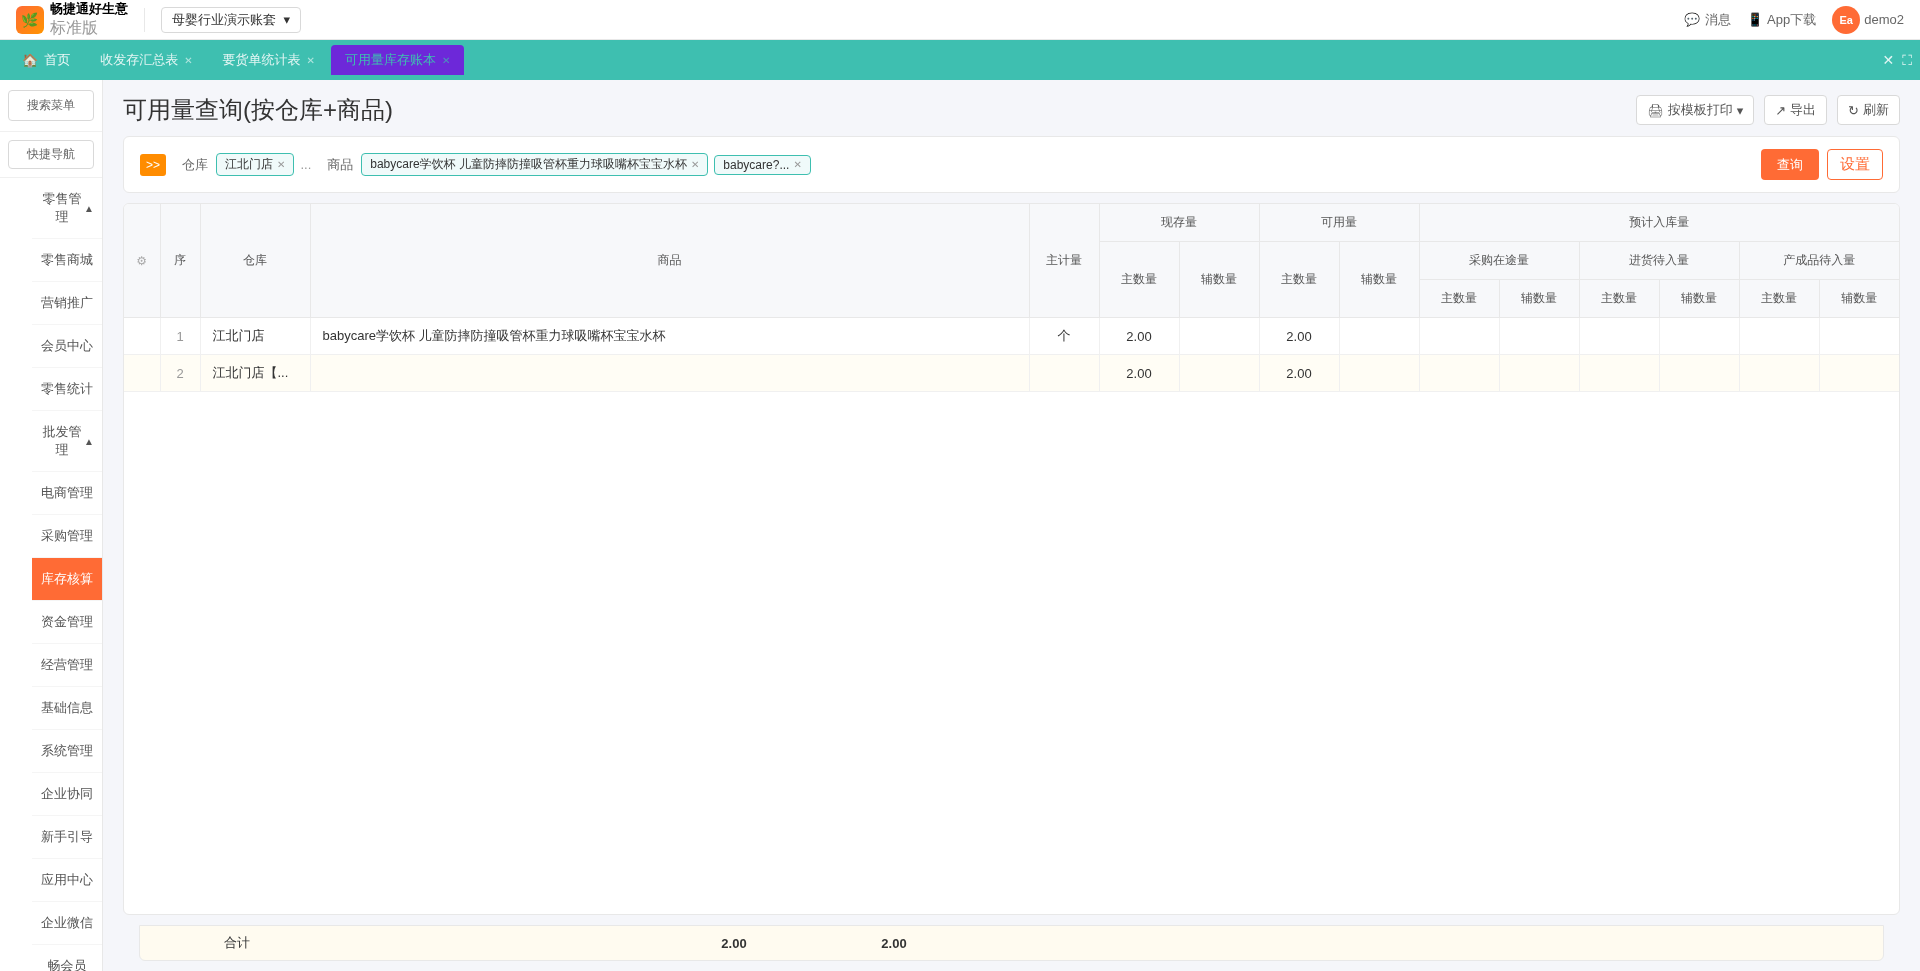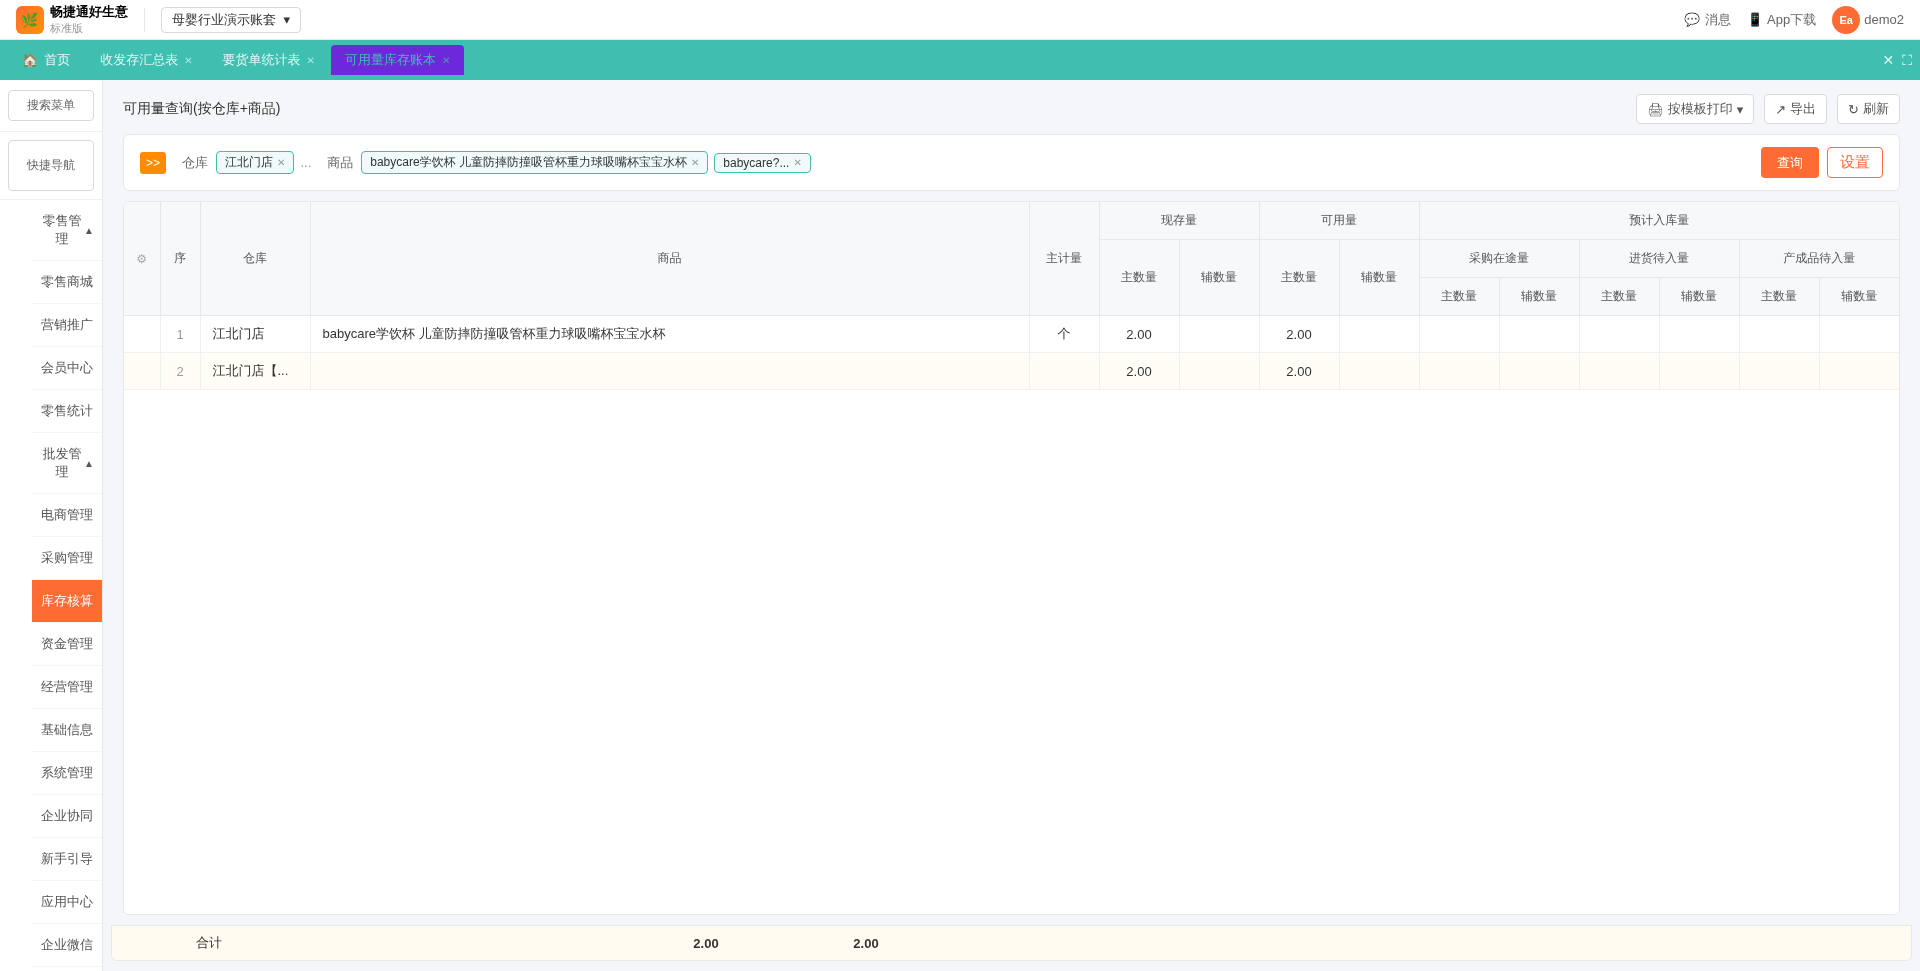"标准版" .edition-tag { font-size: 11px -> 16px }
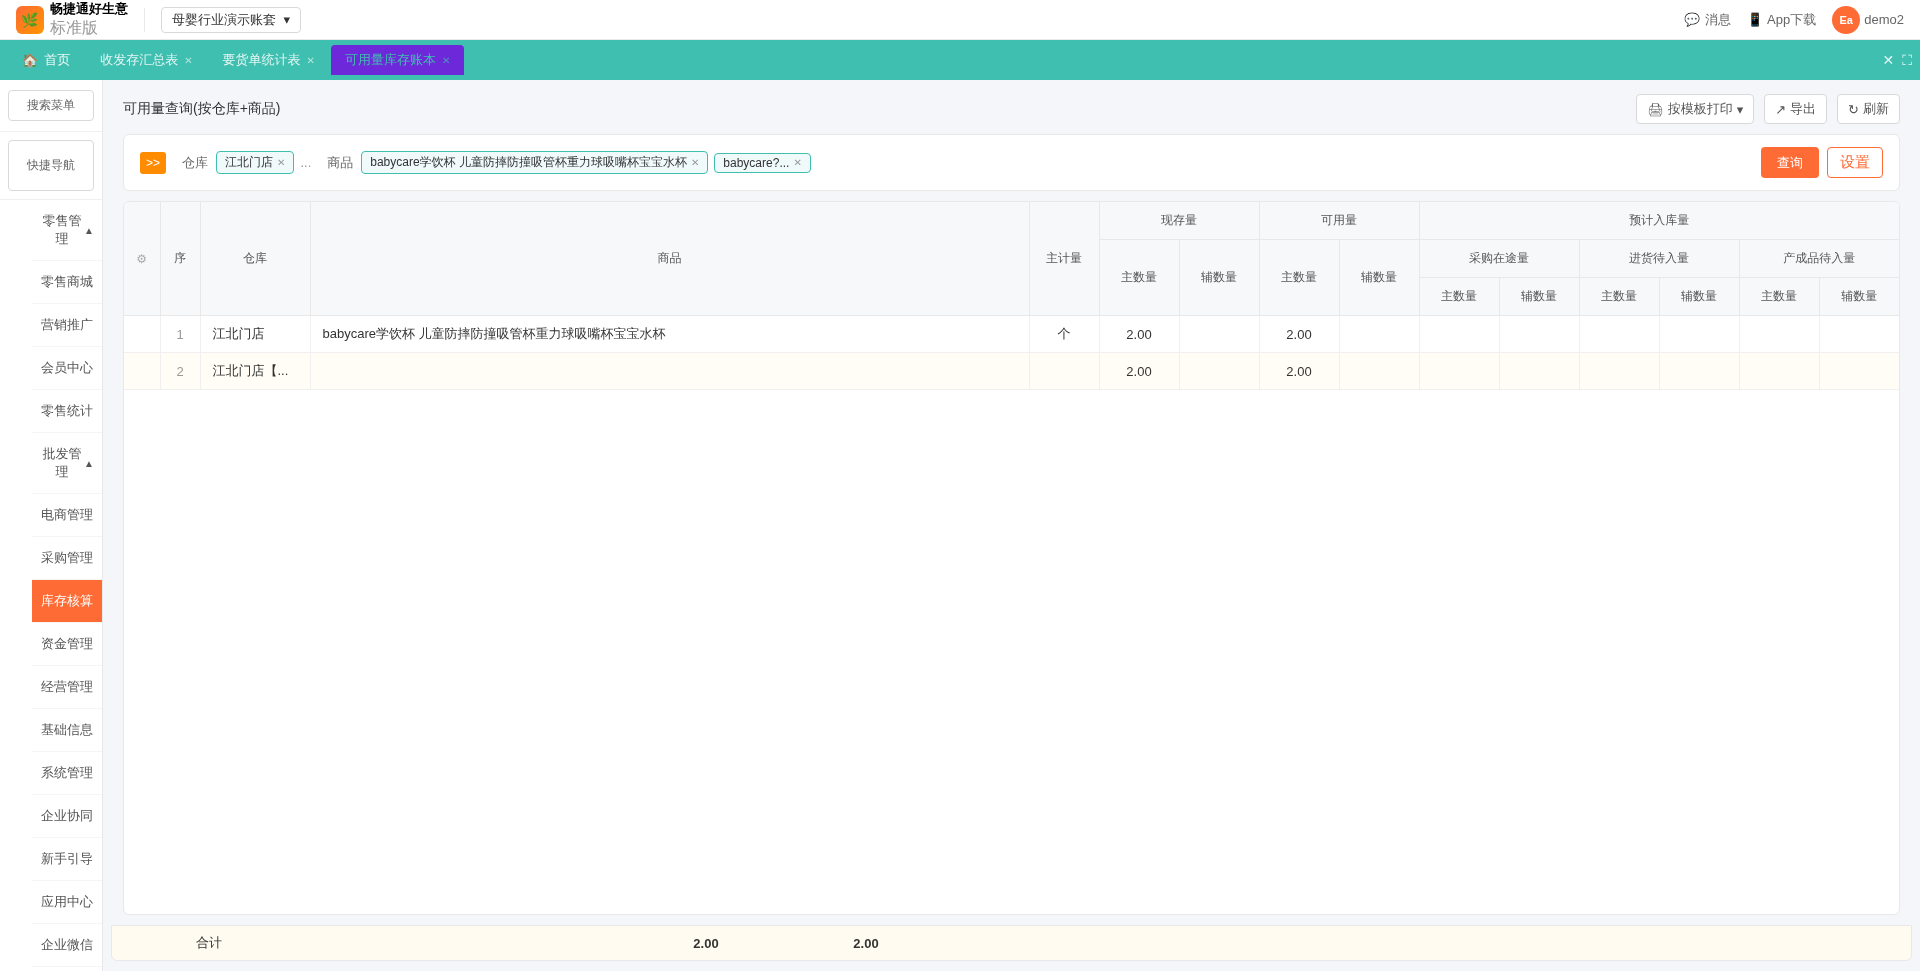"可用量查询(按仓库+商品)" .page-title { font-size: 14px -> 24px }
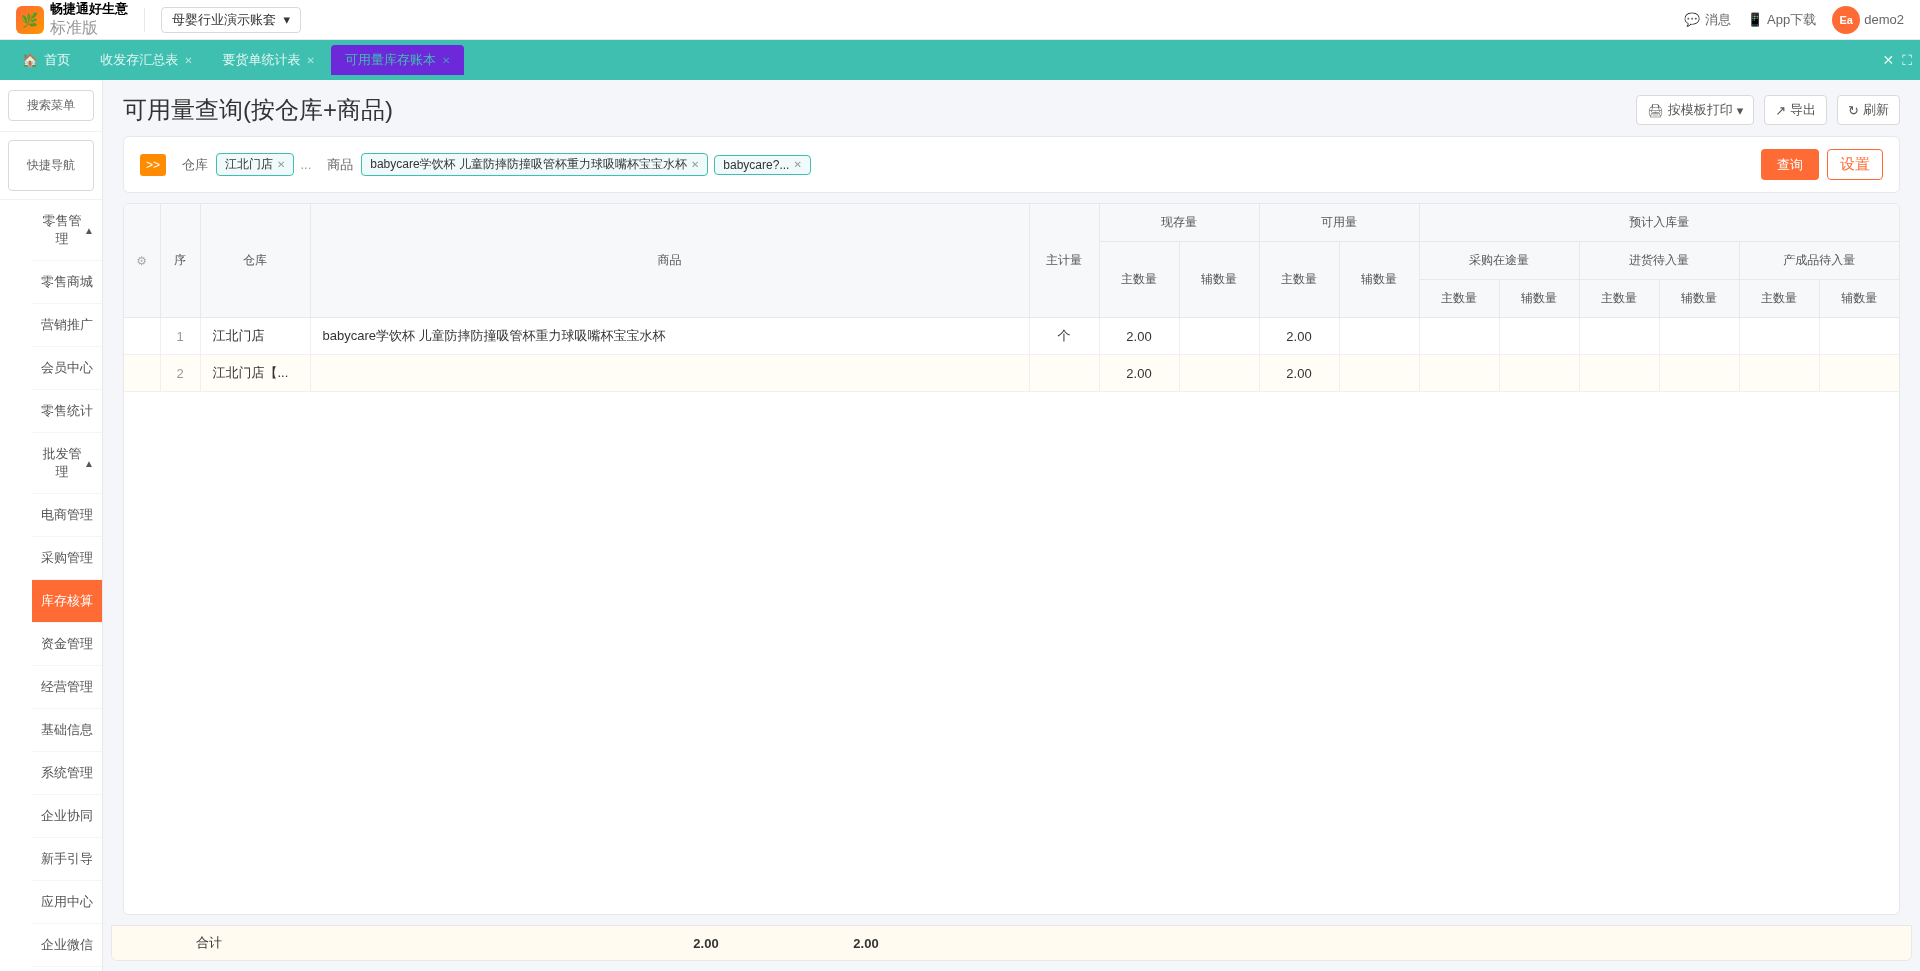"快捷导航" .sidebar-nav-btn { padding: 16px -> 5px }
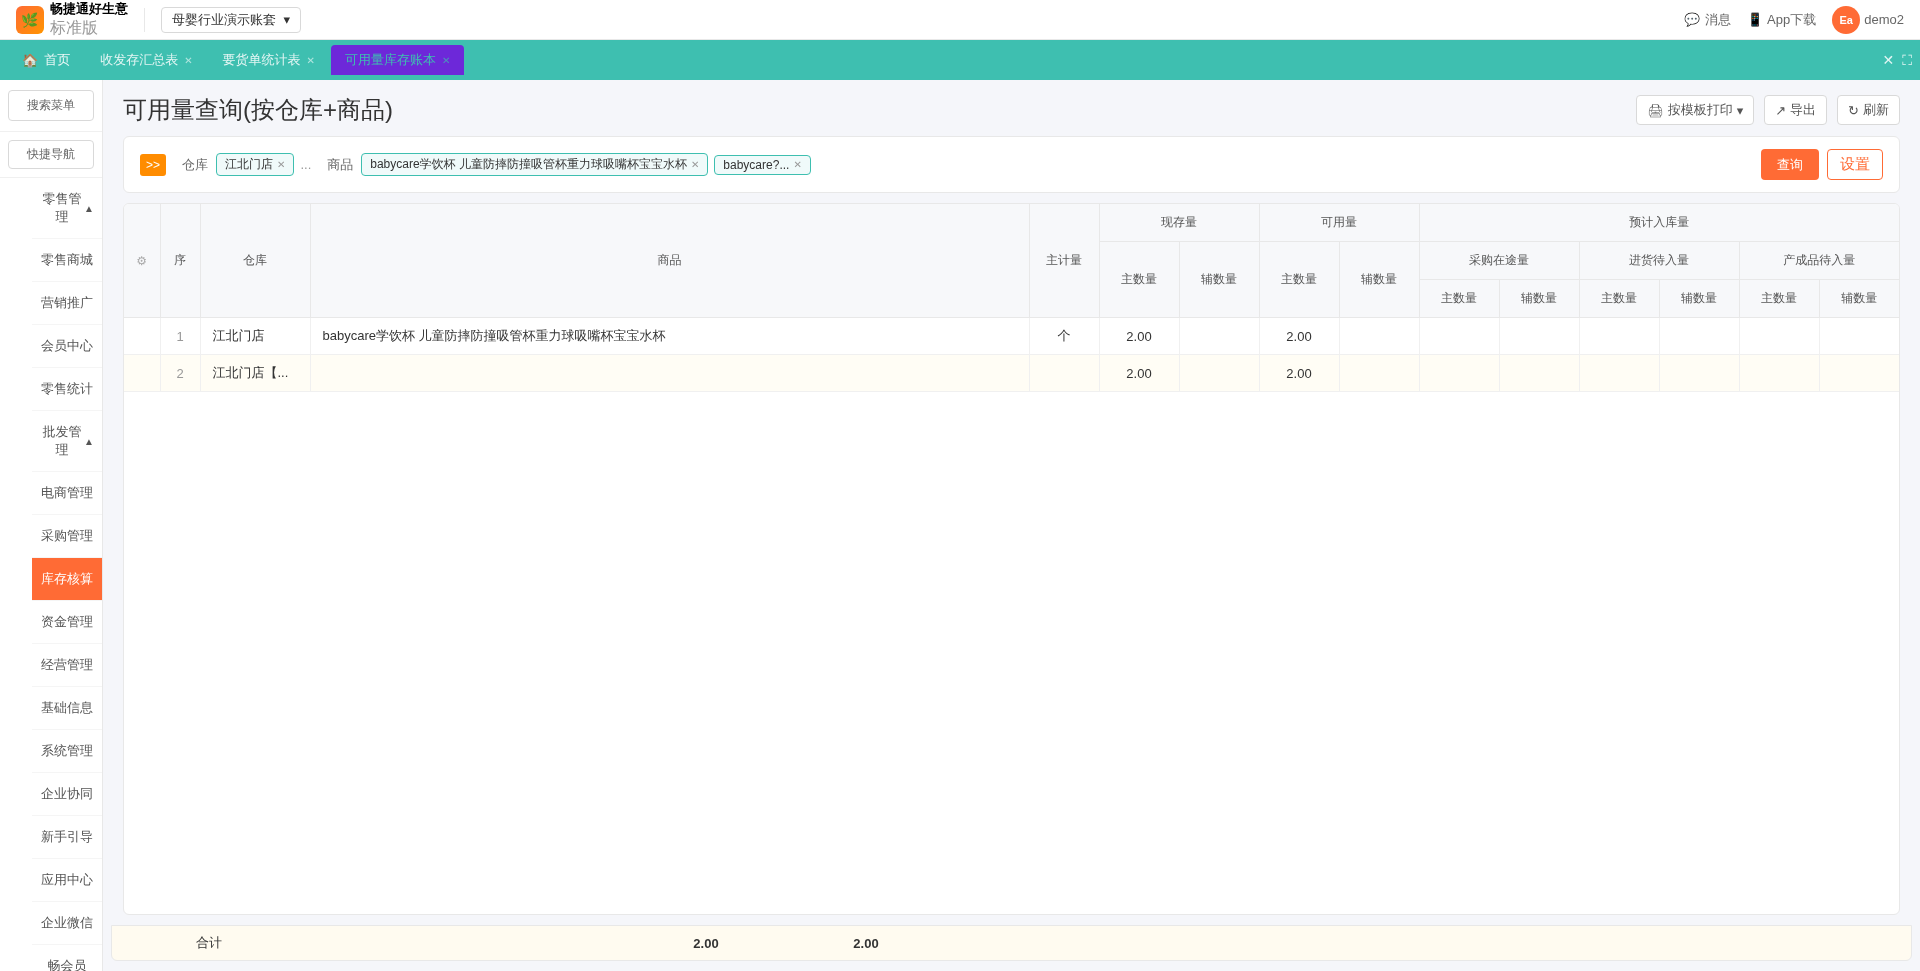"合计" div { margin: 0 8px 10px -> 0 36px 10px }
